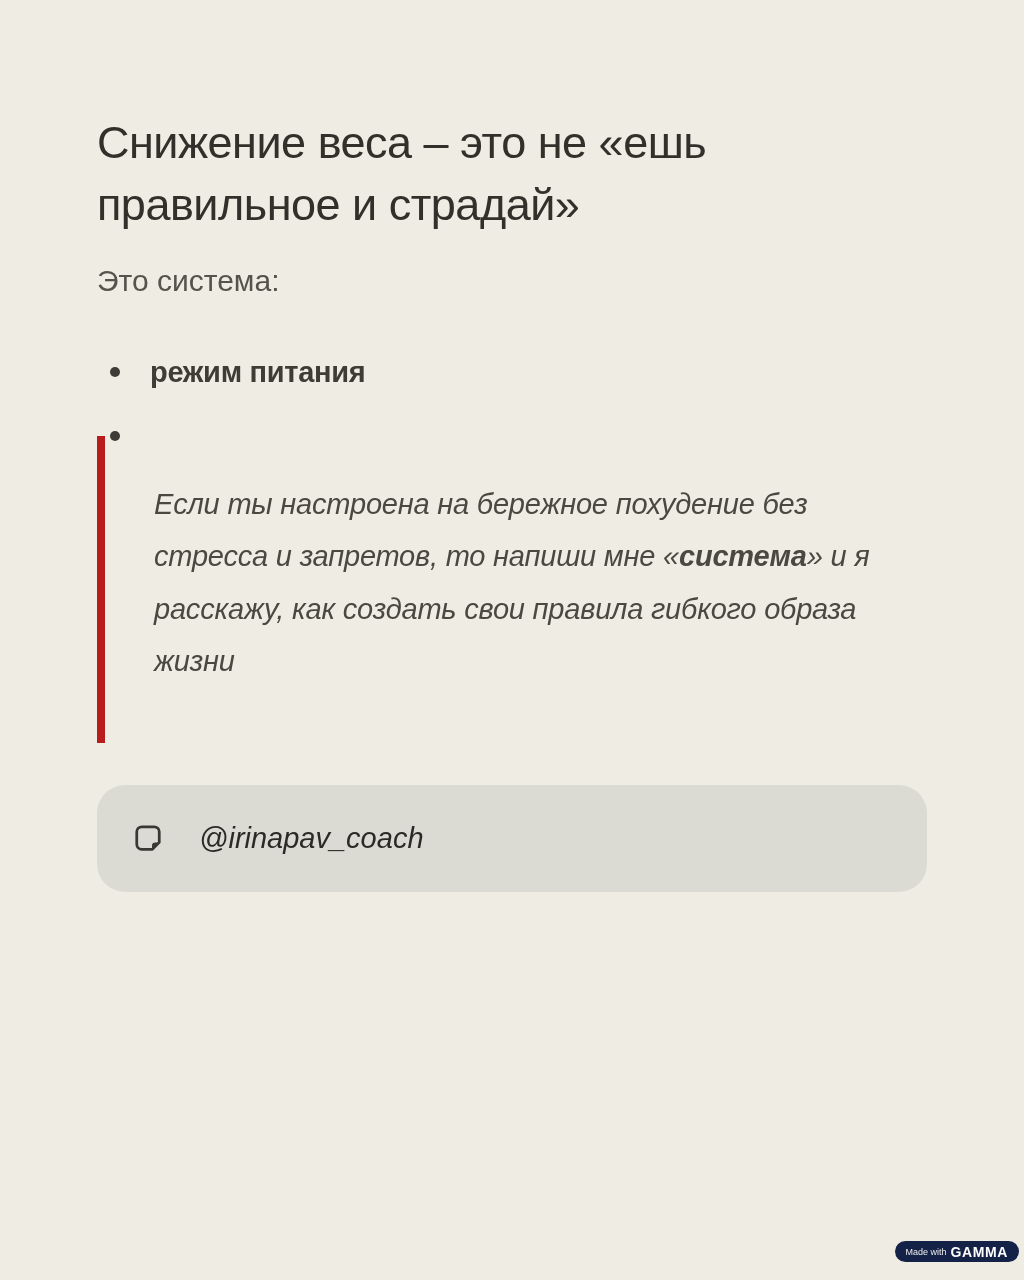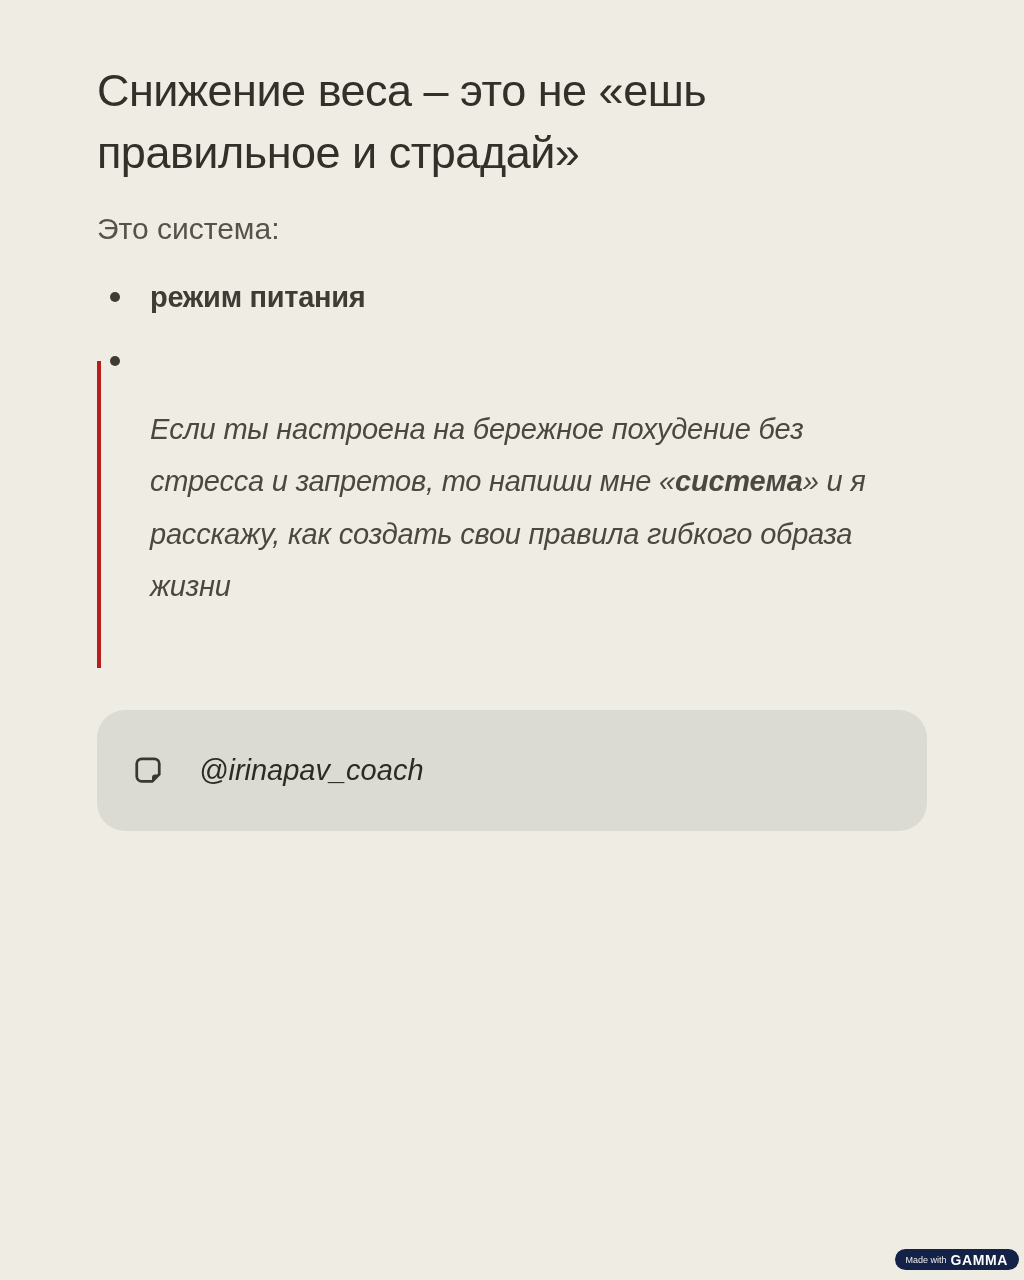"Снижение веса – это не" .content { padding: 60px 97px 0 97px -> 112px 97px 0 97px }
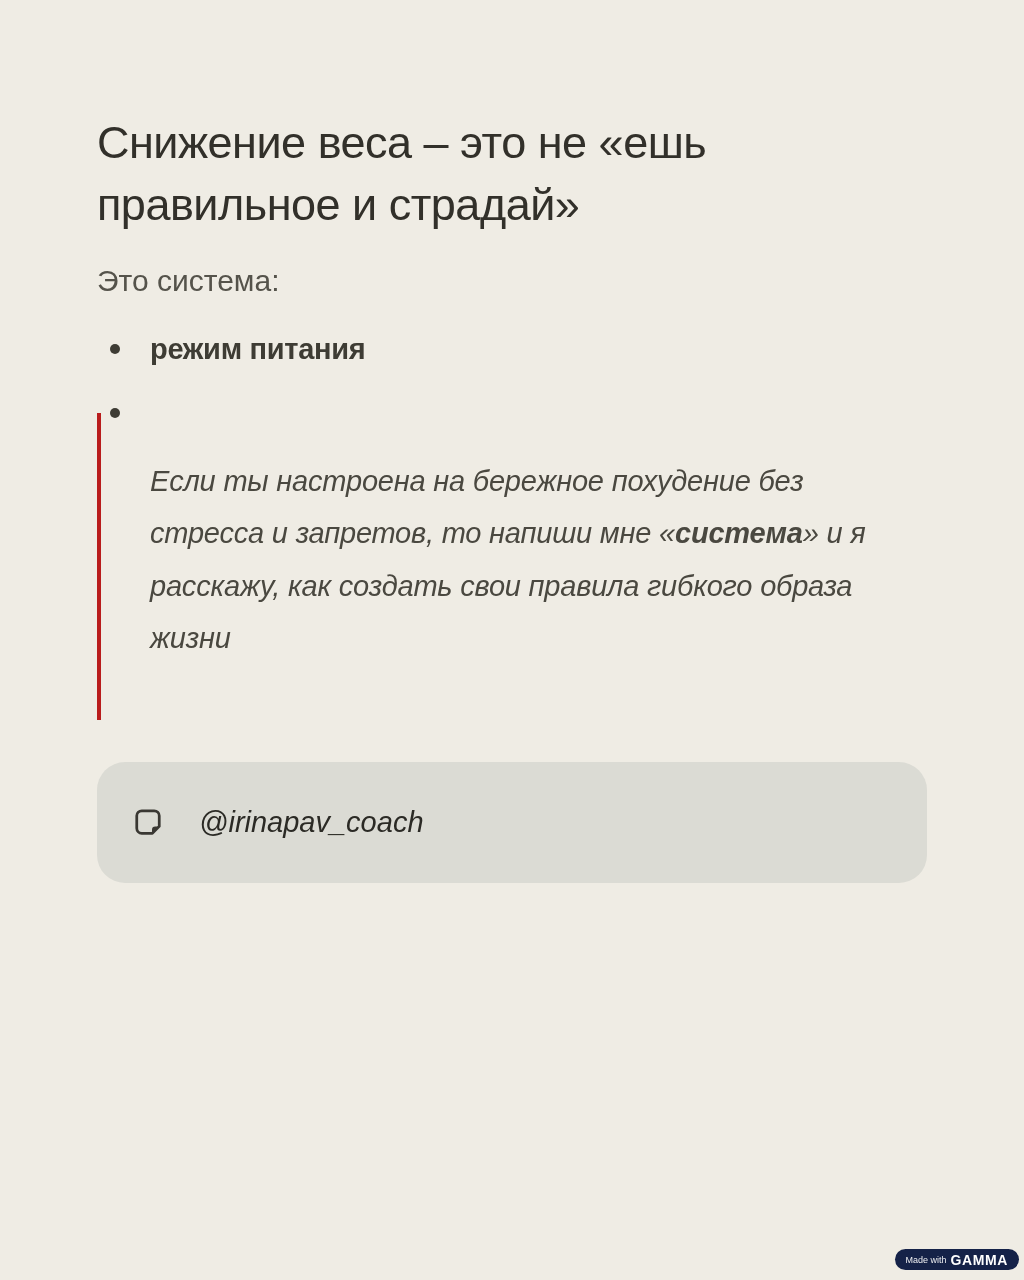"режим питания" .bullet-list { margin-top: 33px -> 56px }
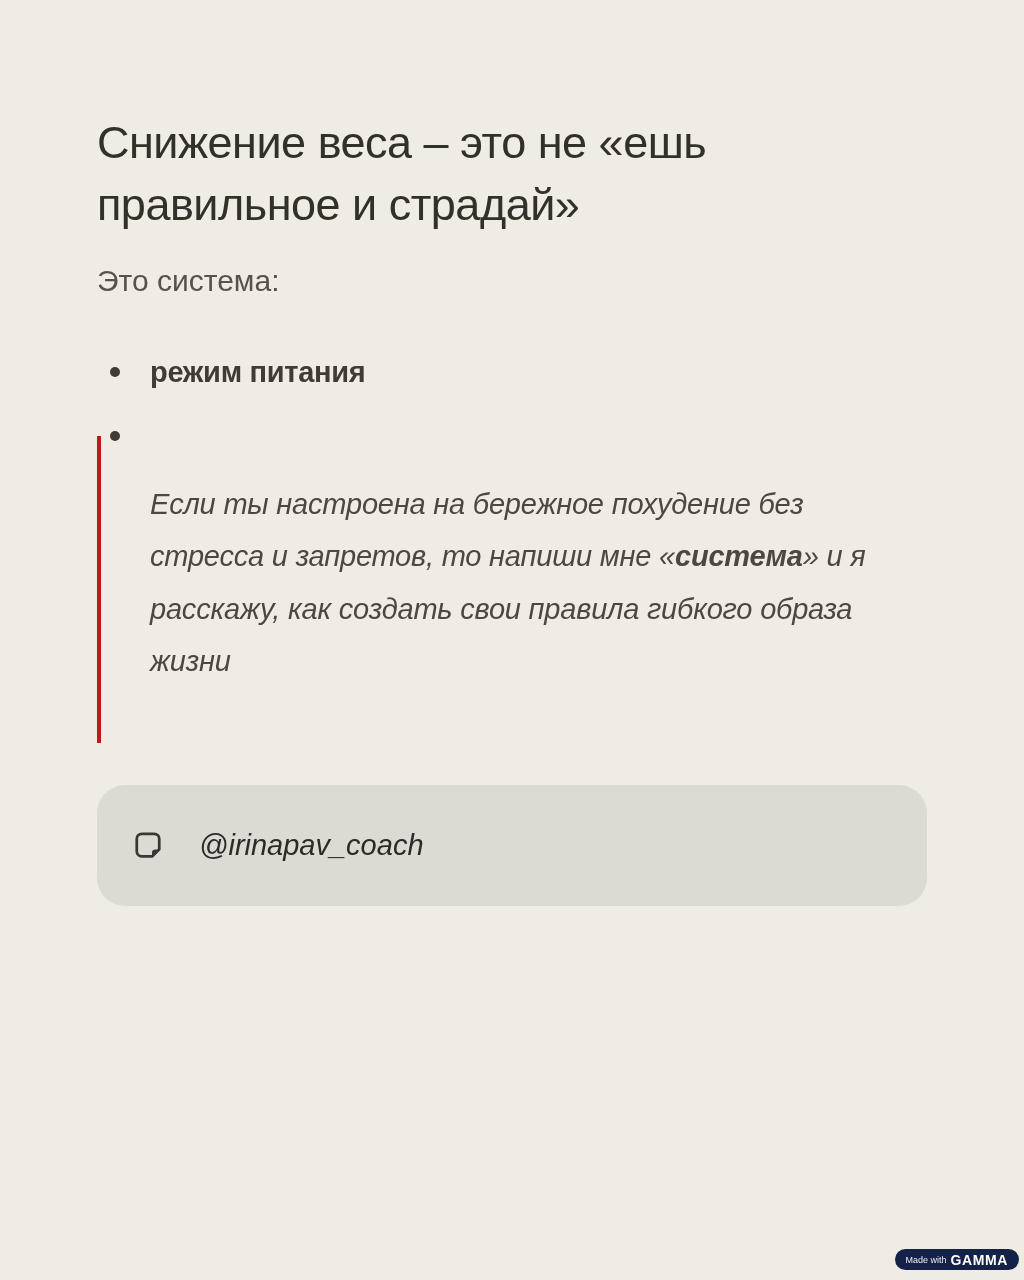"Если ты настроена на бережное" .quote { border-left: 4px solid #b91c1c -> 8px solid #b91c1c }
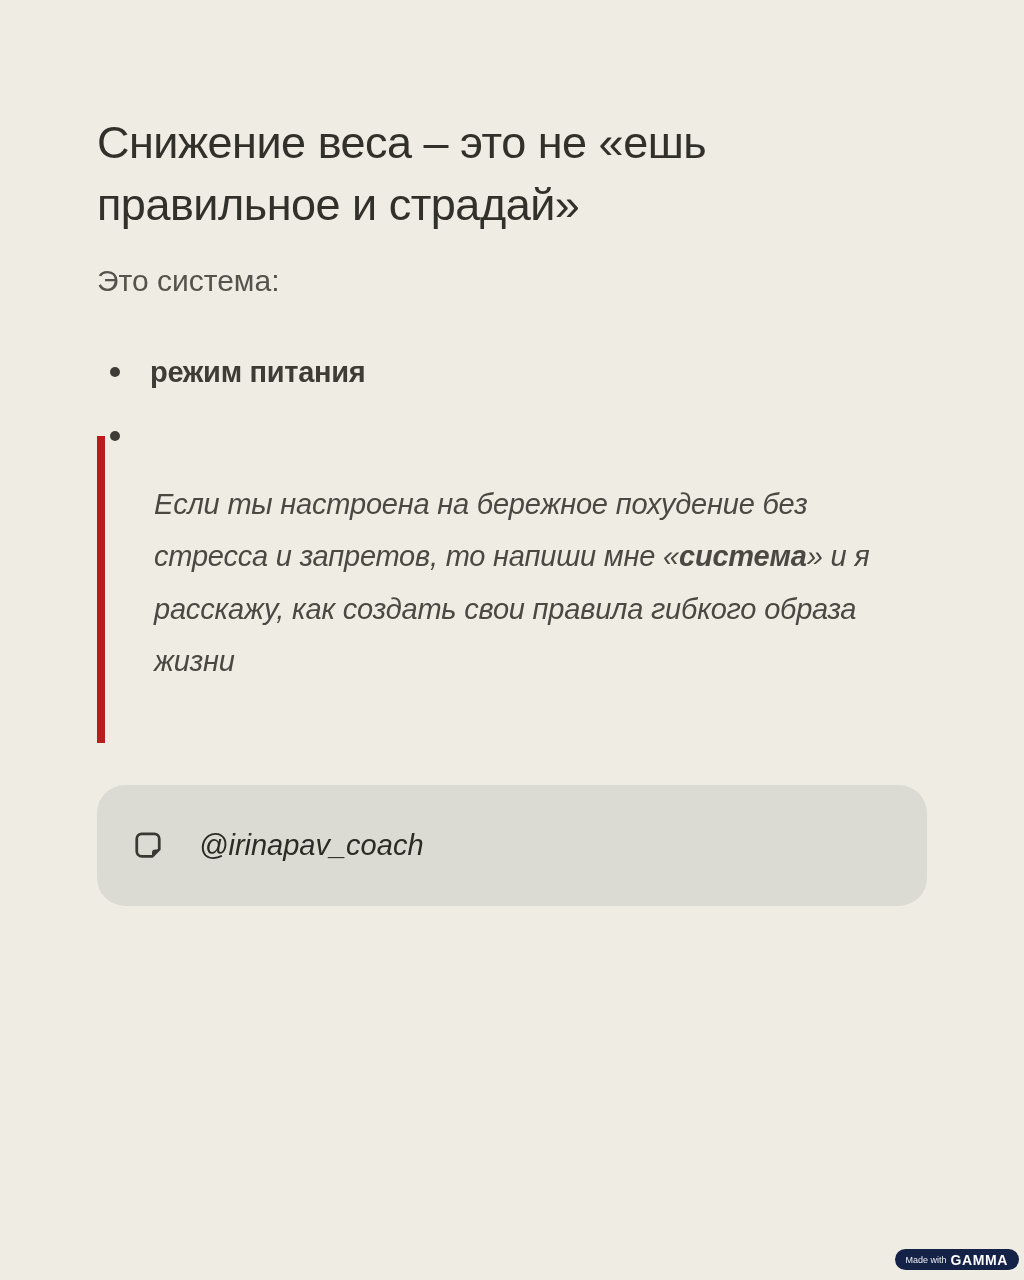"@irinapav_coach" .handle-card { height: 121px -> 107px }
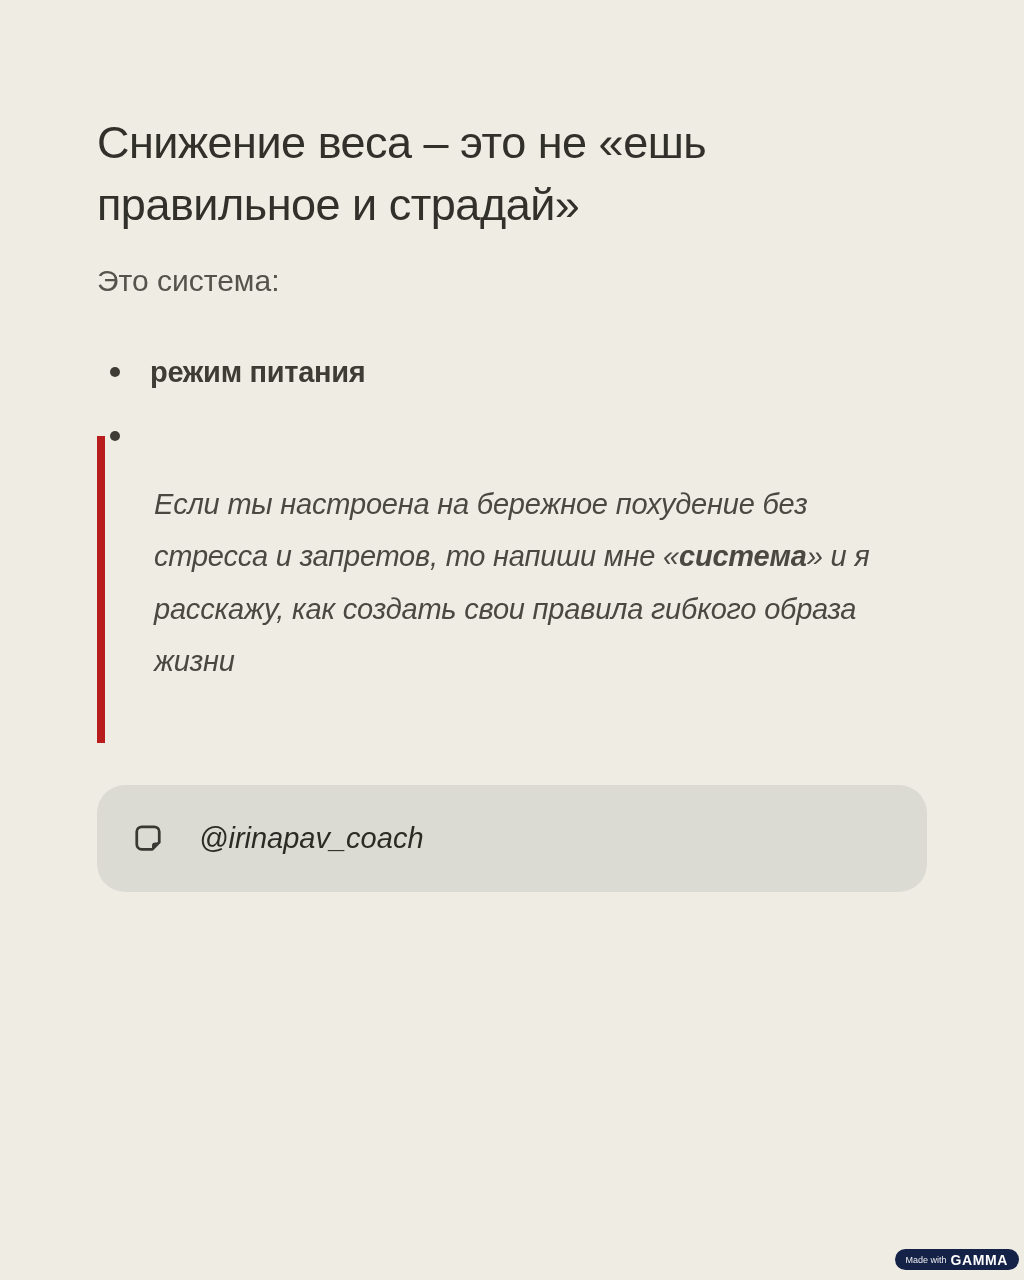"Made with" .made-badge { bottom: 10px -> 18px }
